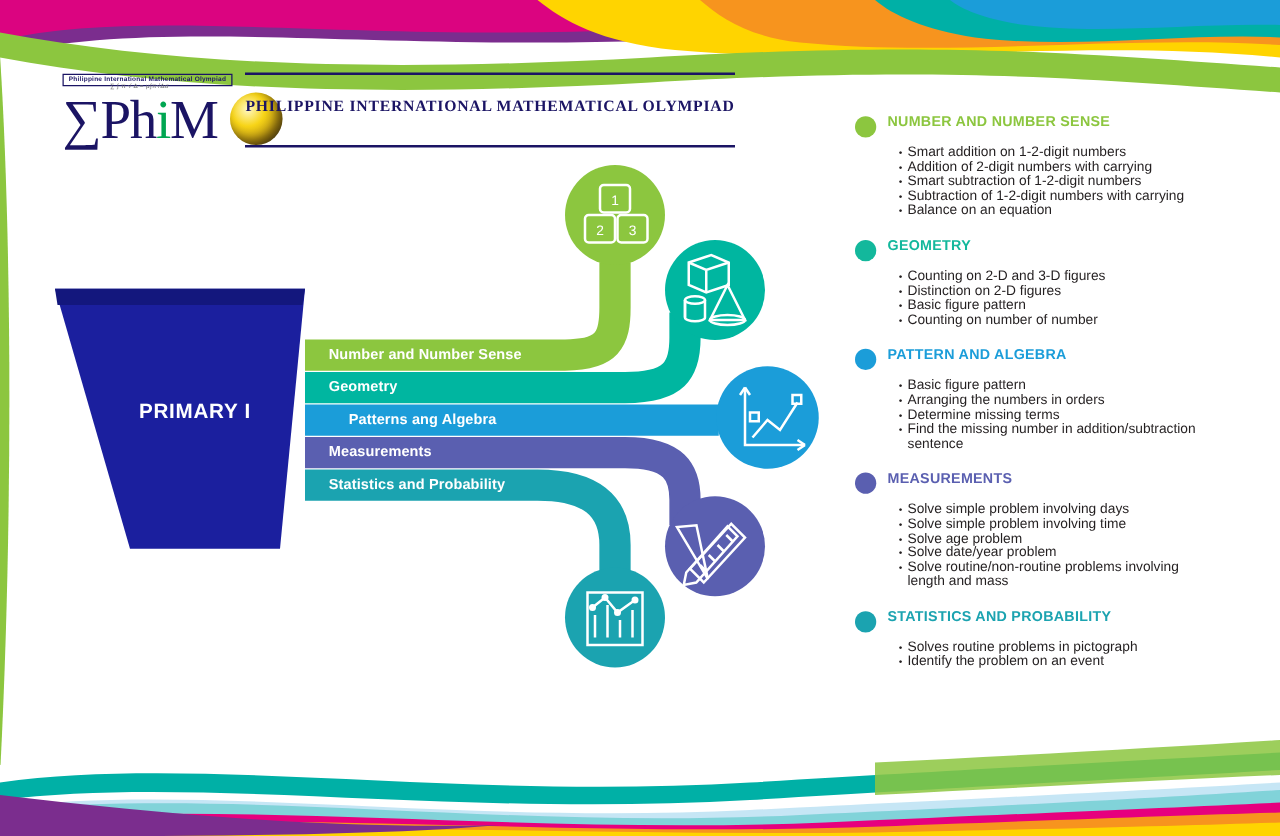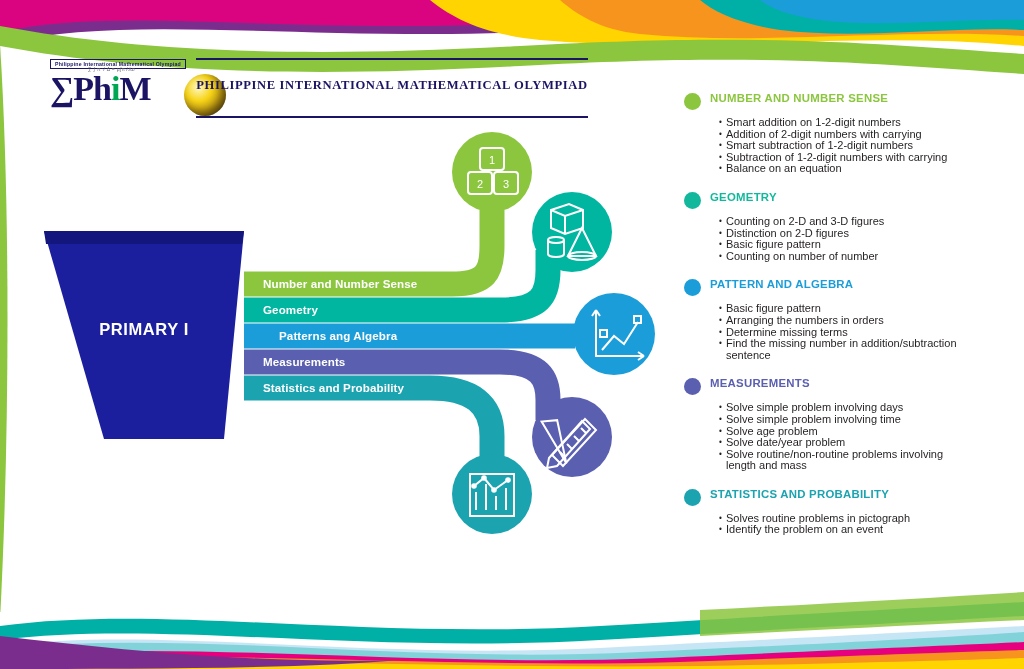"∑PhiM" .logo-main { font-size: 34px -> 44px; font-weight: bold -> normal }
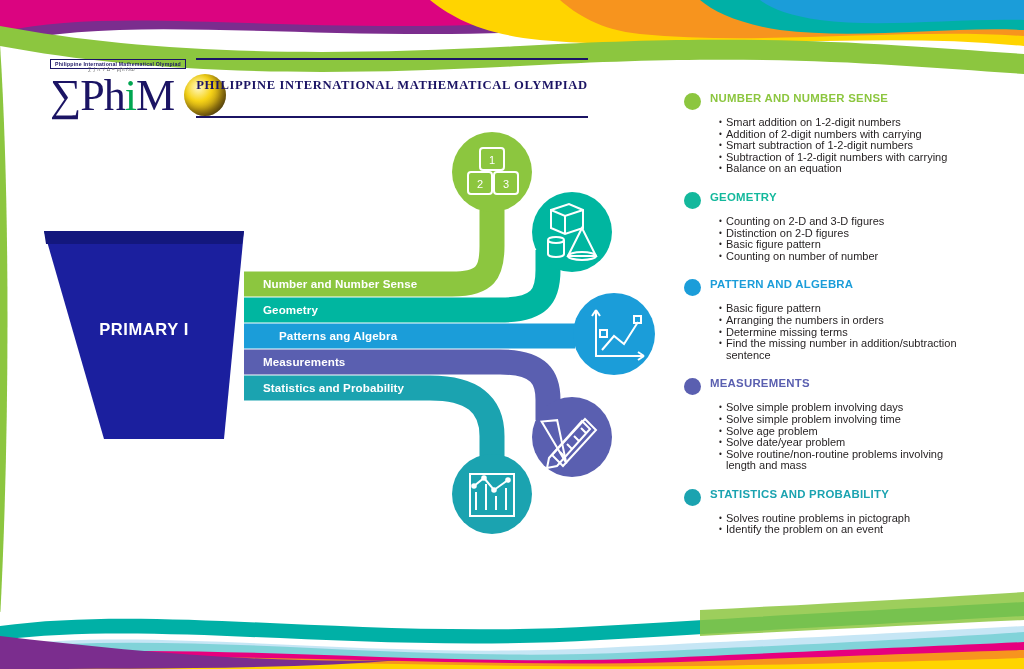"PRIMARY I" .funnel-label { left: 44px -> 56px }
